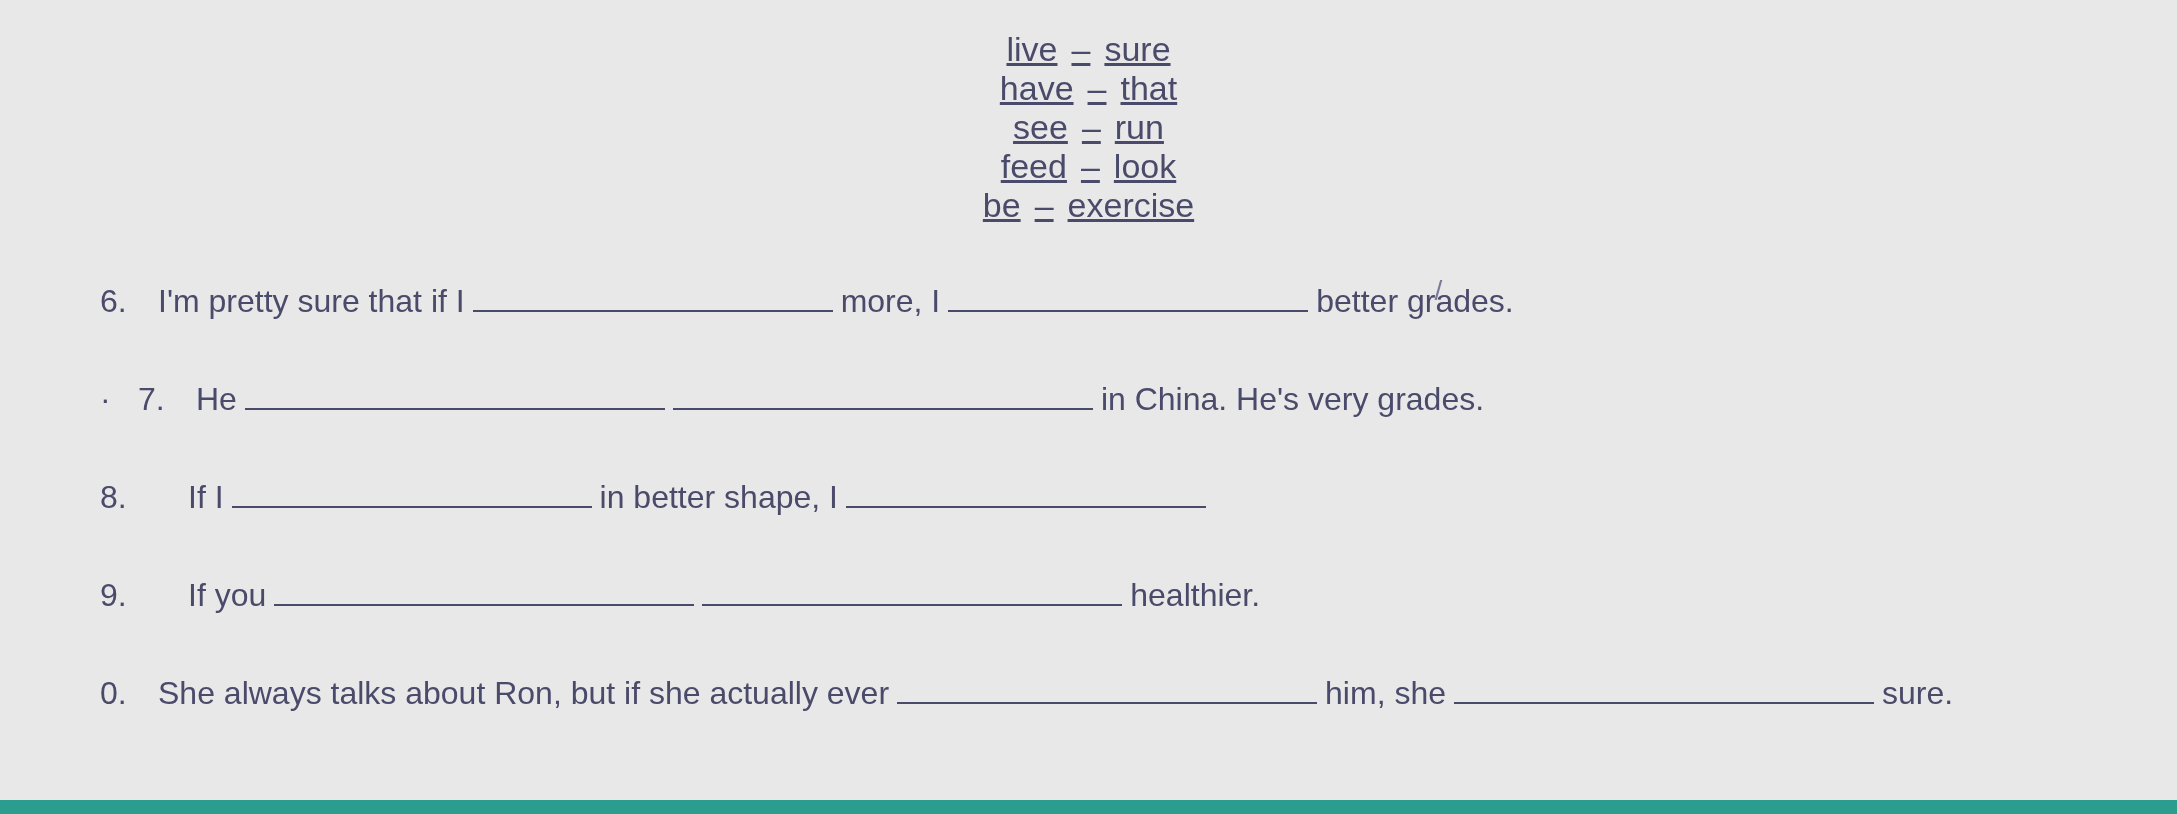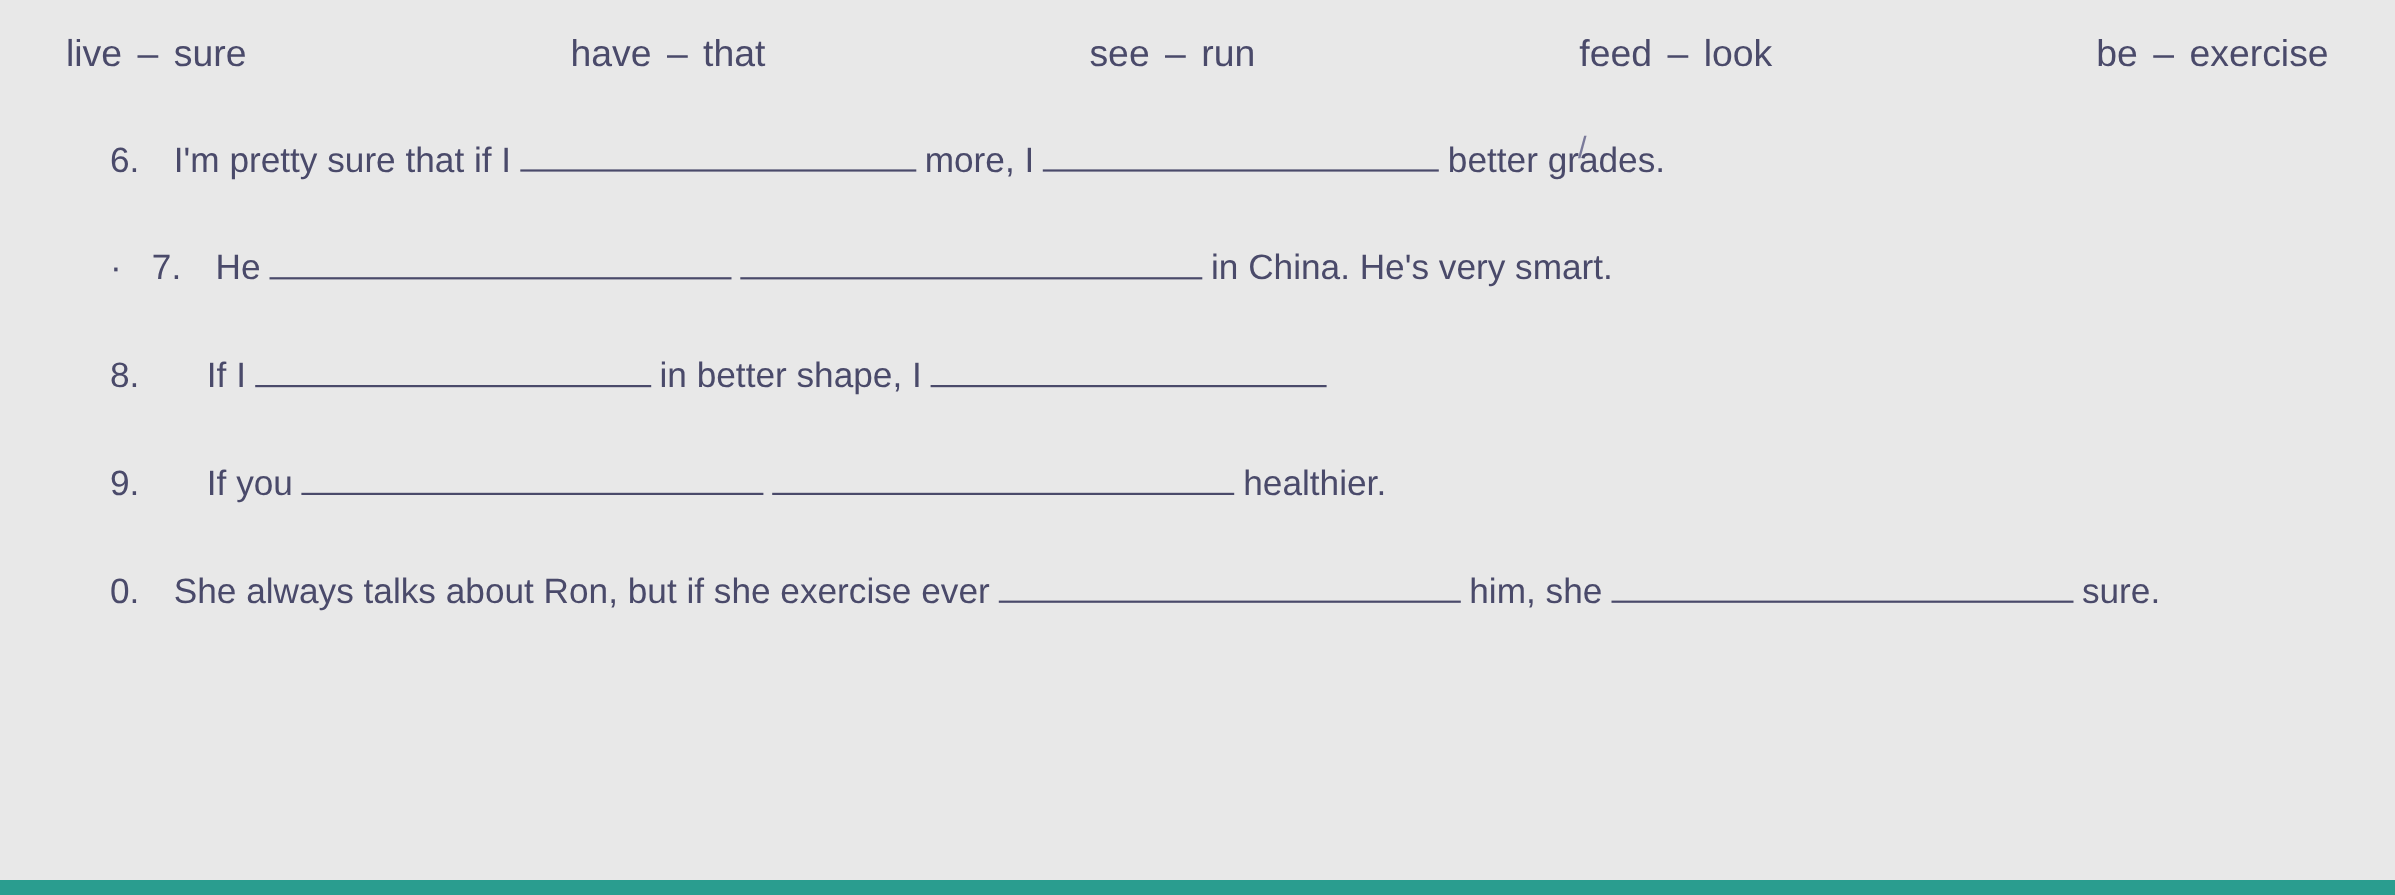"live" .word-bank { flex-direction: row -> column; justify-content: space-between -> none; text-decoration: none -> underline }
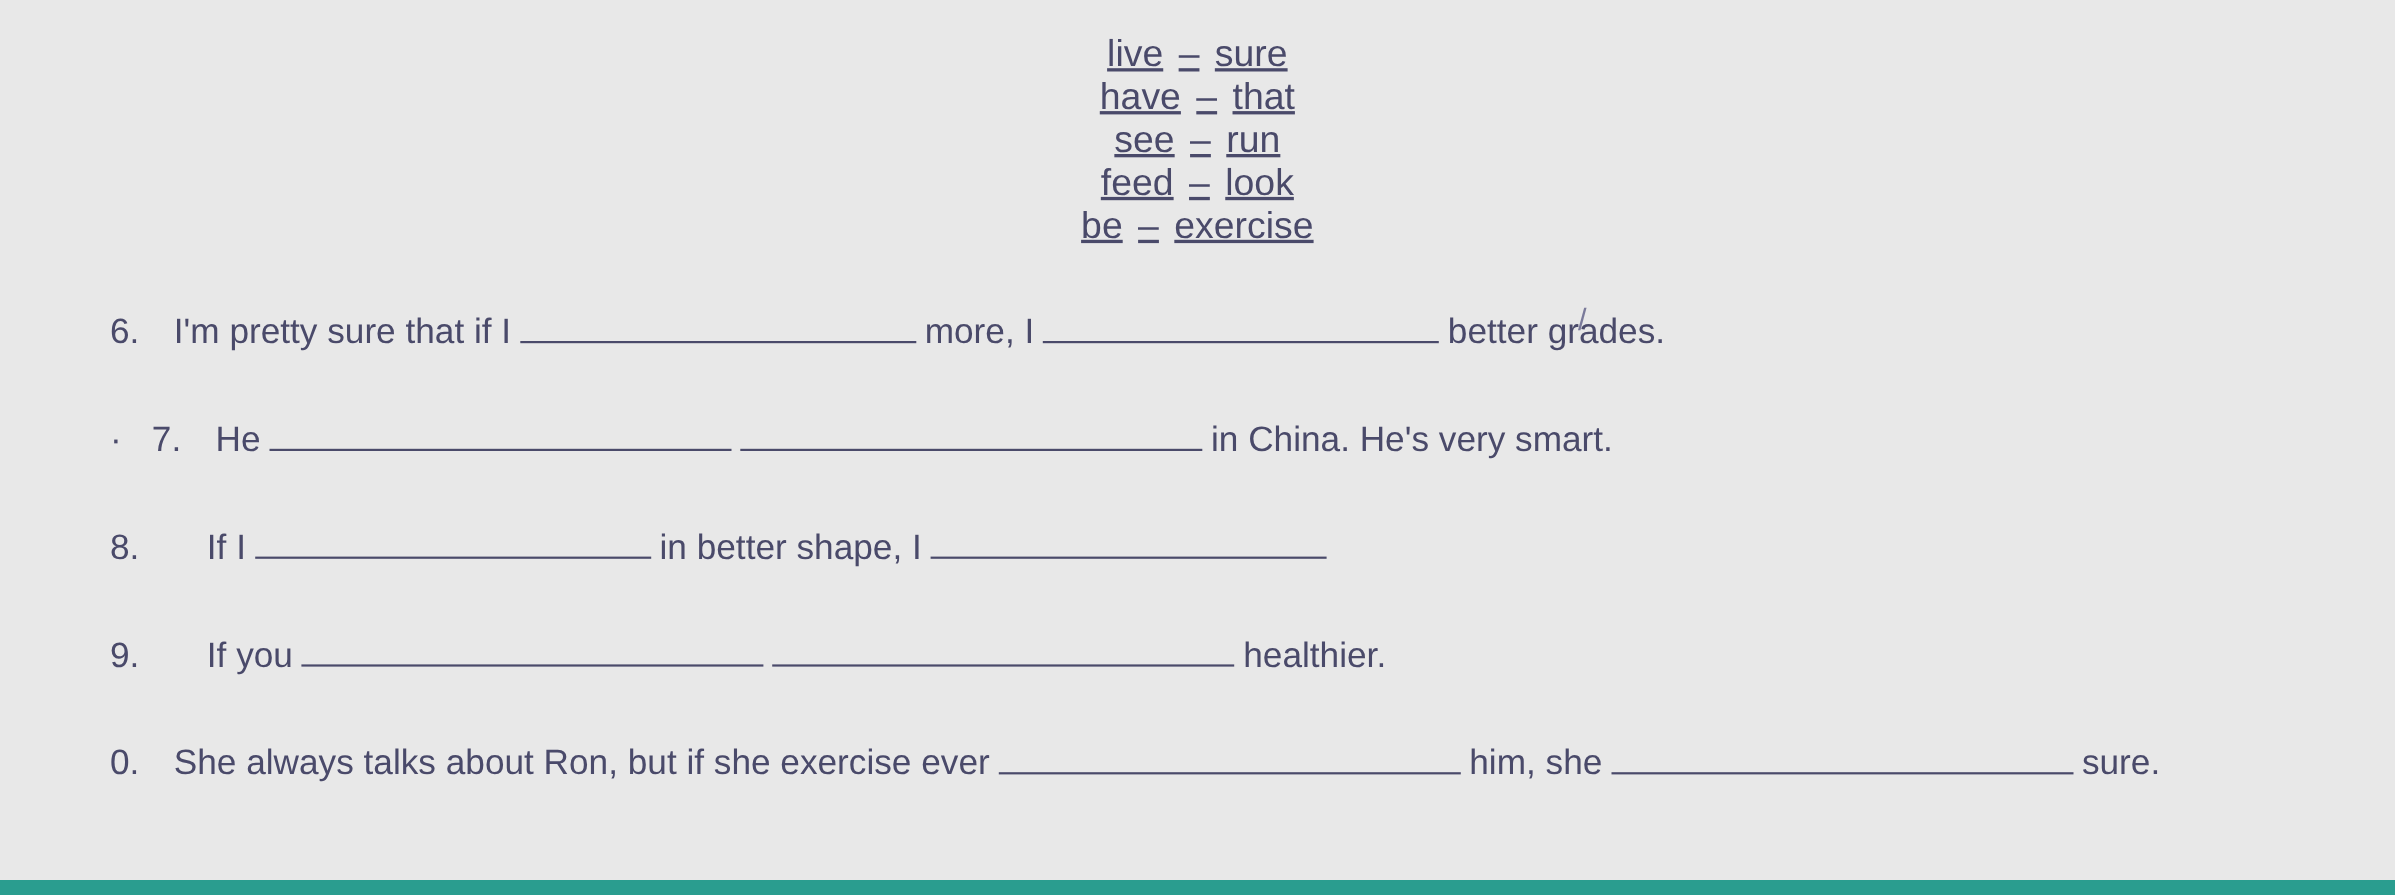"in China. He's very smart." span { text: smart -> grades }
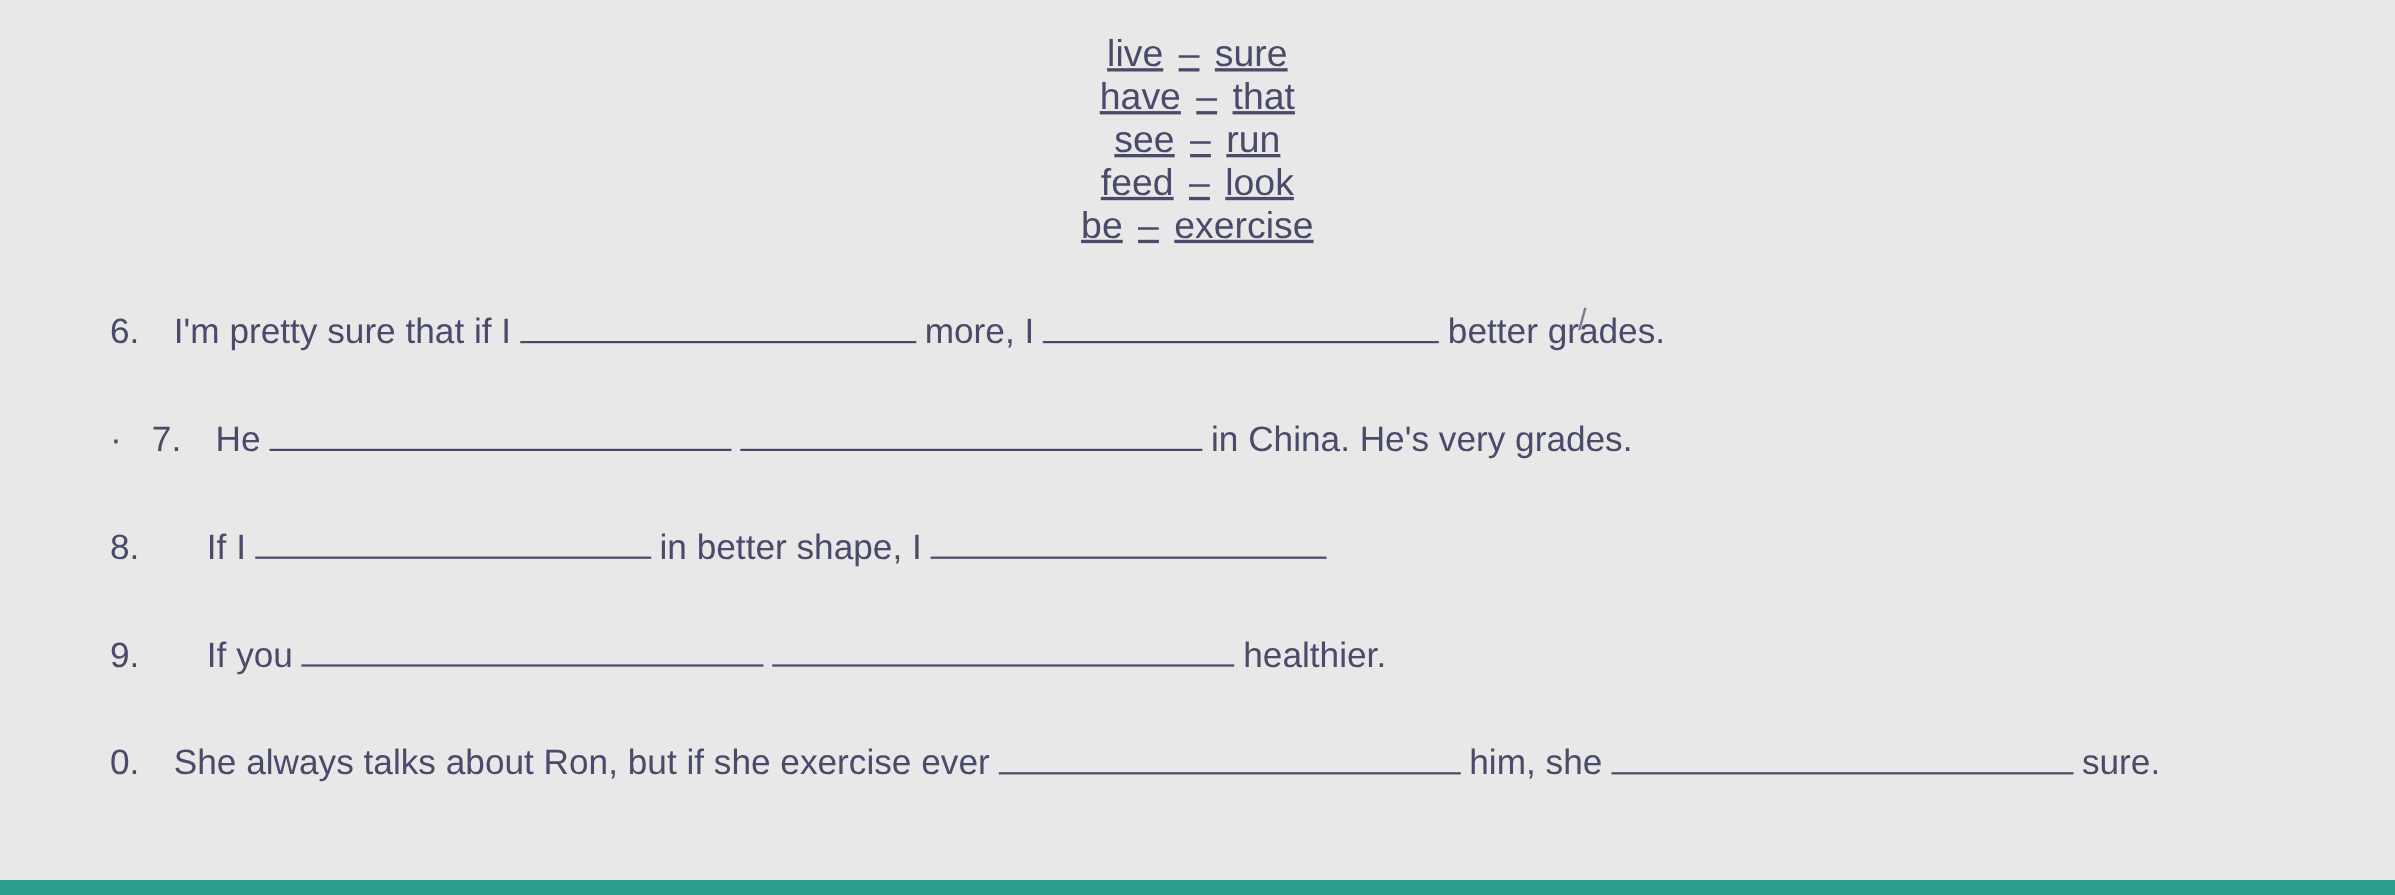"She always talks about Ron," span { text: exercise -> actually }
